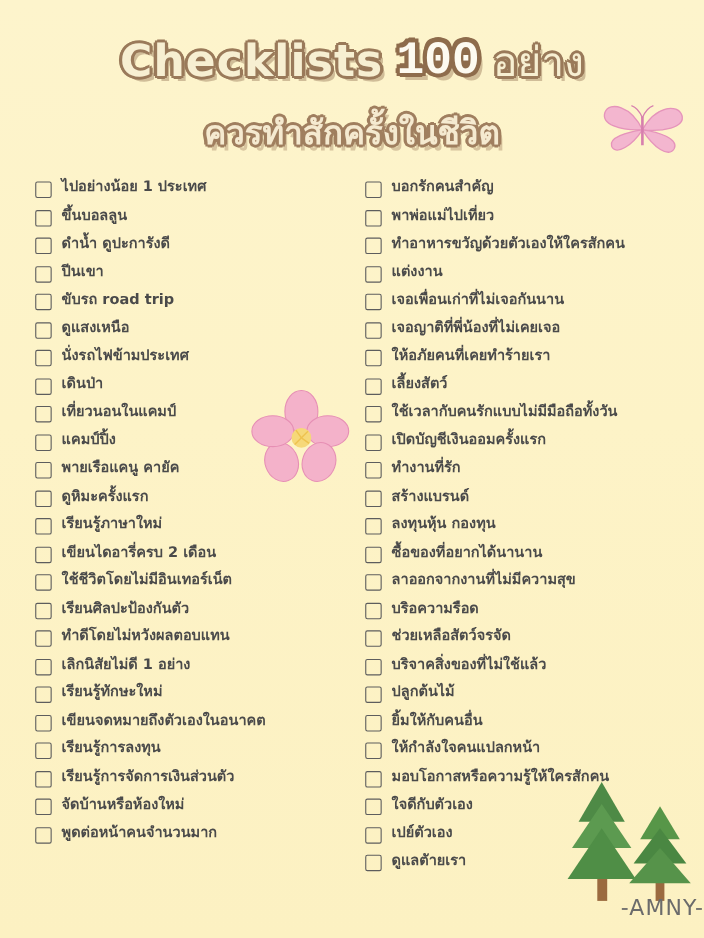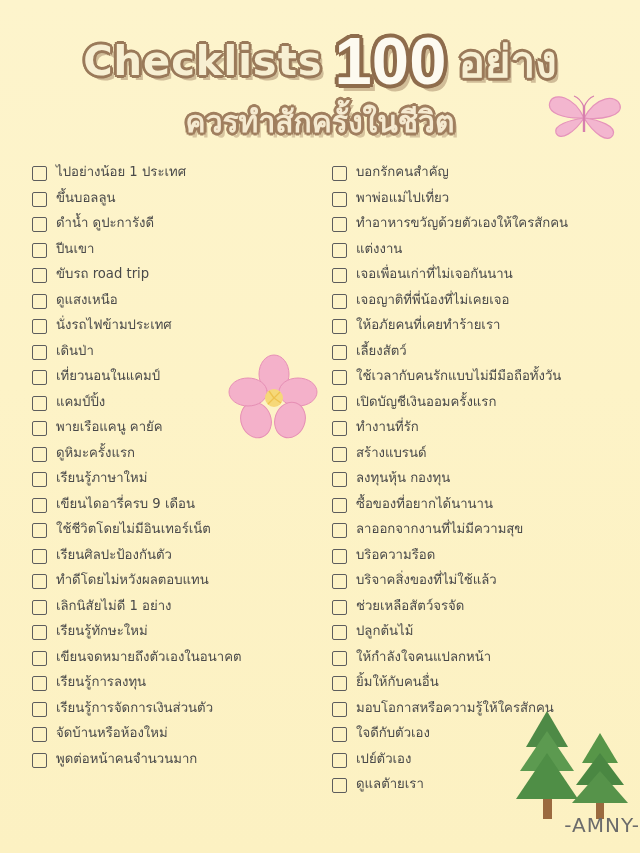"100" .title-number { font-family: Liberation Sans, sans-serif -> Liberation Mono, monospace; font-size: 67px -> 42px }
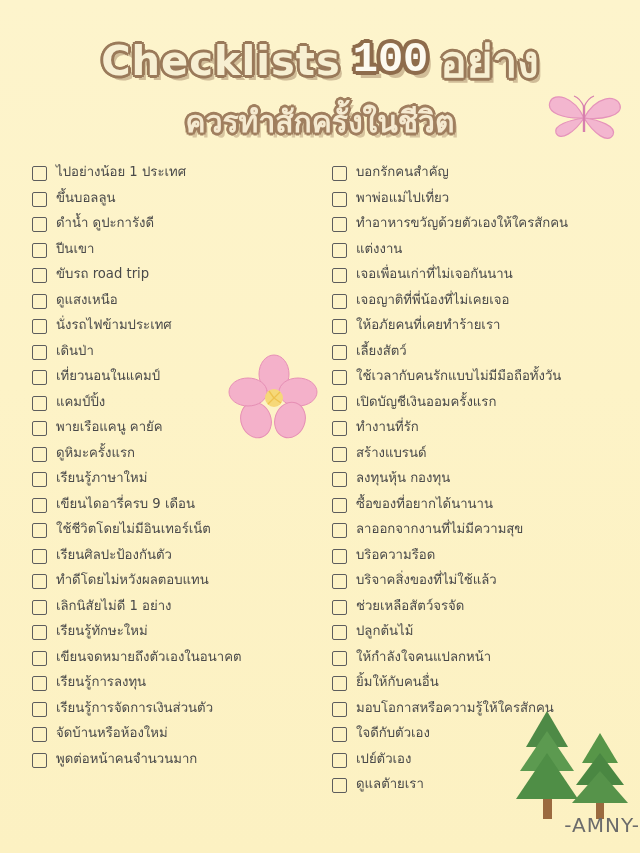"อย่าง" .title-suffix { font-size: 44px -> 37px; font-weight: bold -> normal }
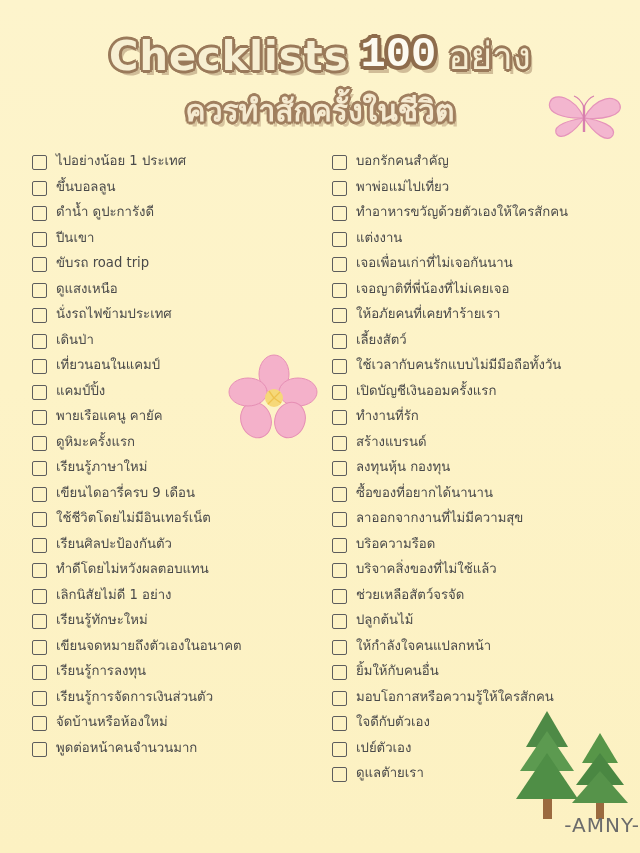"ควรทำสักครั้งในชีวิต" .subtitle { margin-top: 2px -> 12px }
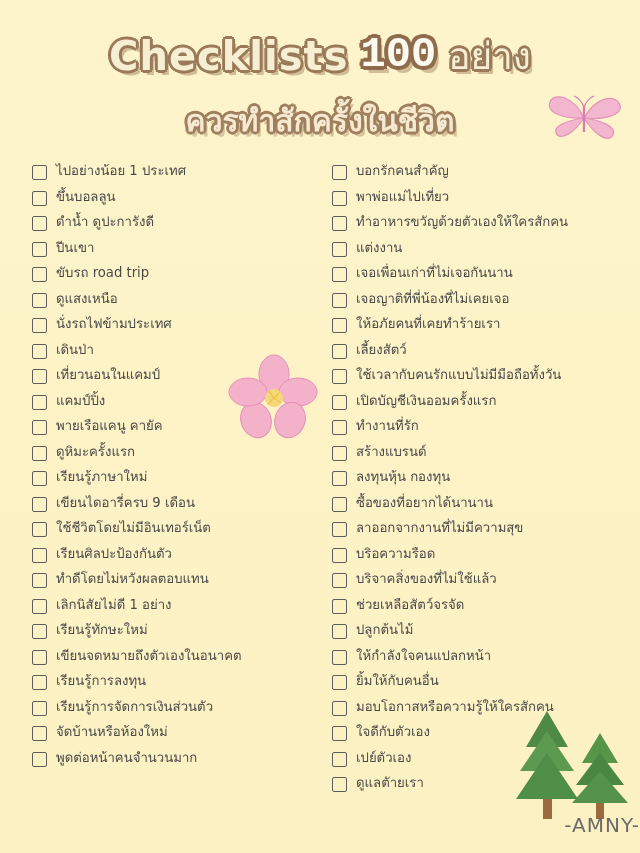"ไปอย่างน้อย 1 ประเทศ" .item { font-weight: none -> bold }
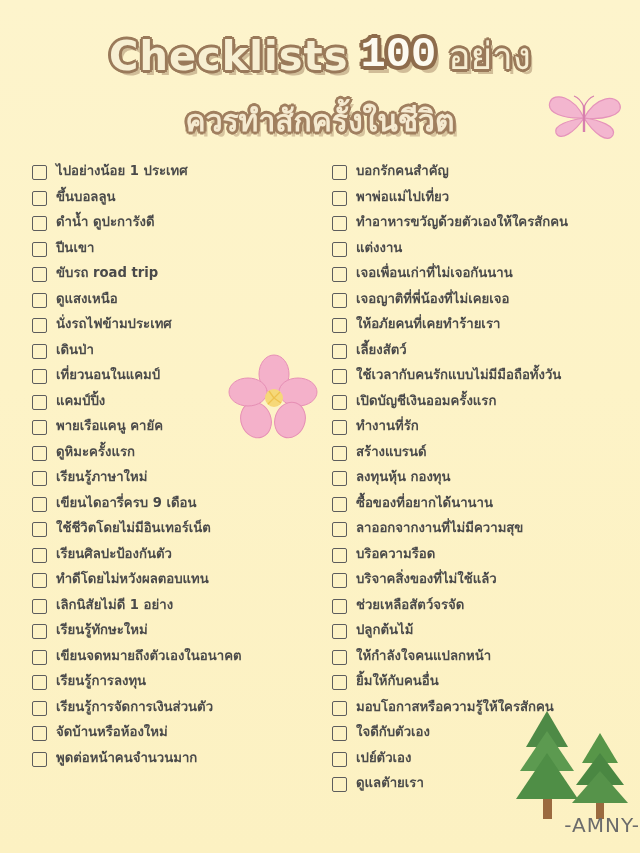"เขียนไดอารี่ครบ 9 เดือน" span.item-label { text: 9 -> 2 }
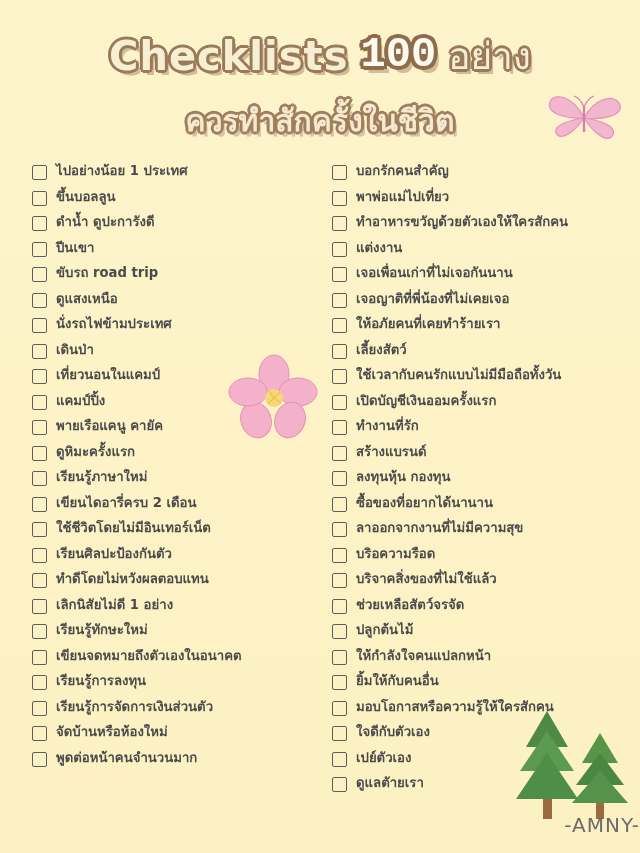"บริจาคสิ่งของที่ไม่ใช้แล้ว" div.item { order: before "ช่วยเหลือสัตว์จรจัด" -> after "ช่วยเหลือสัตว์จรจัด" }
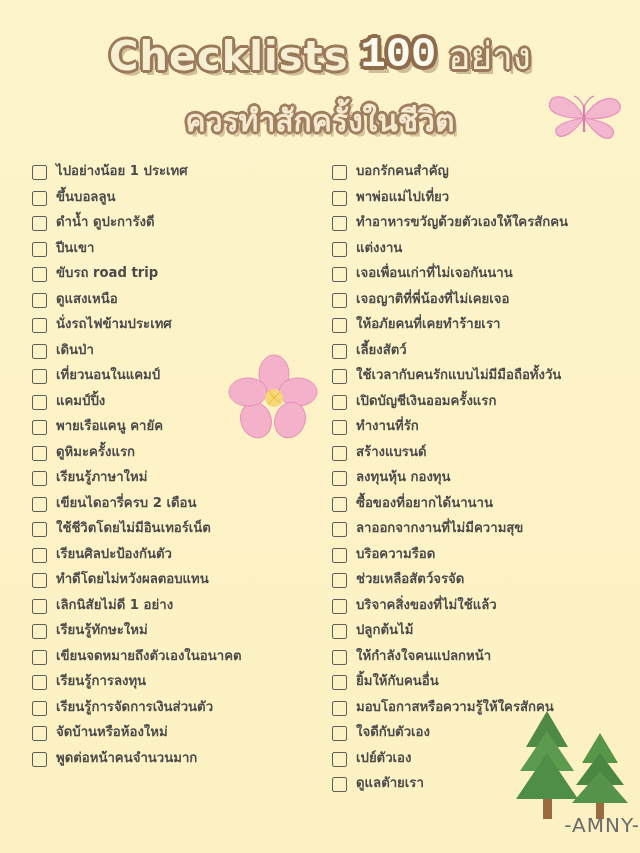"ให้กำลังใจคนแปลกหน้า" div.item { order: before "ยิ้มให้กับคนอื่น" -> after "ยิ้มให้กับคนอื่น" }
